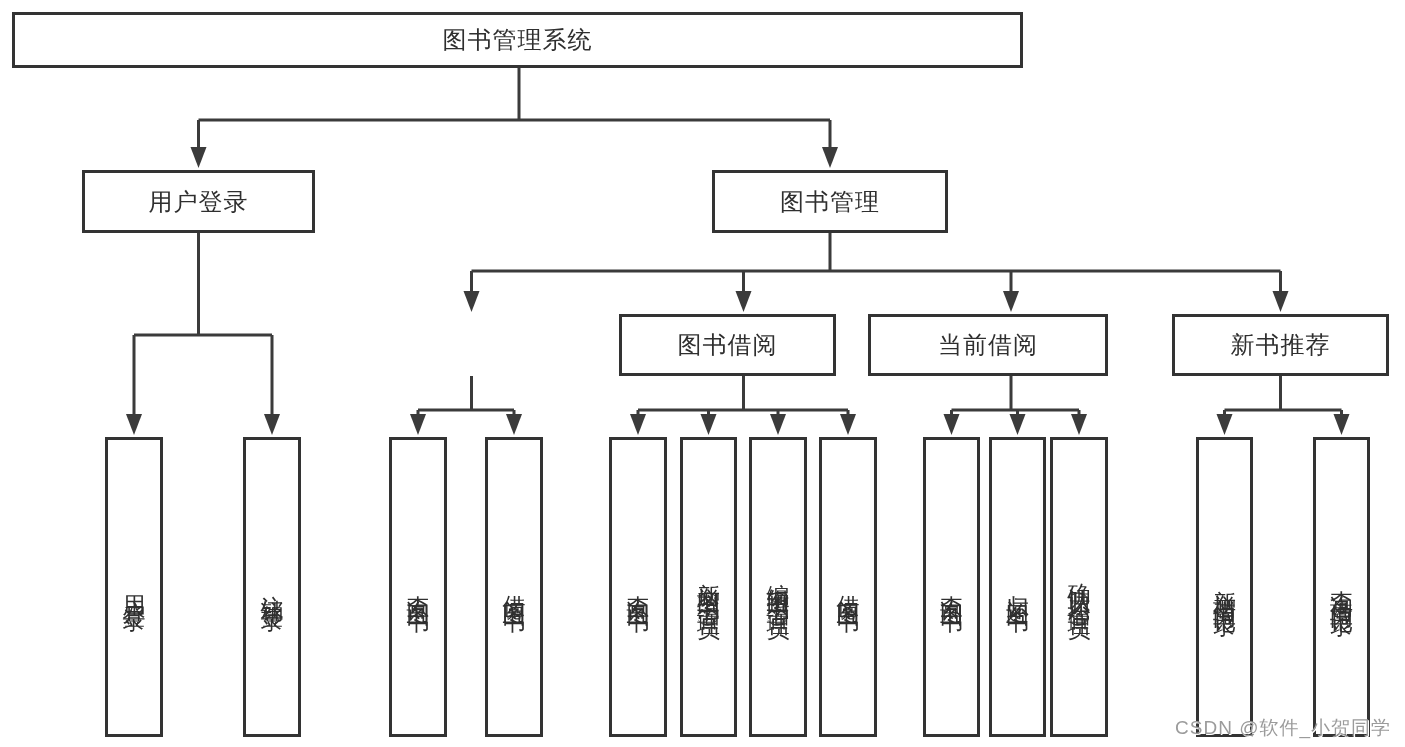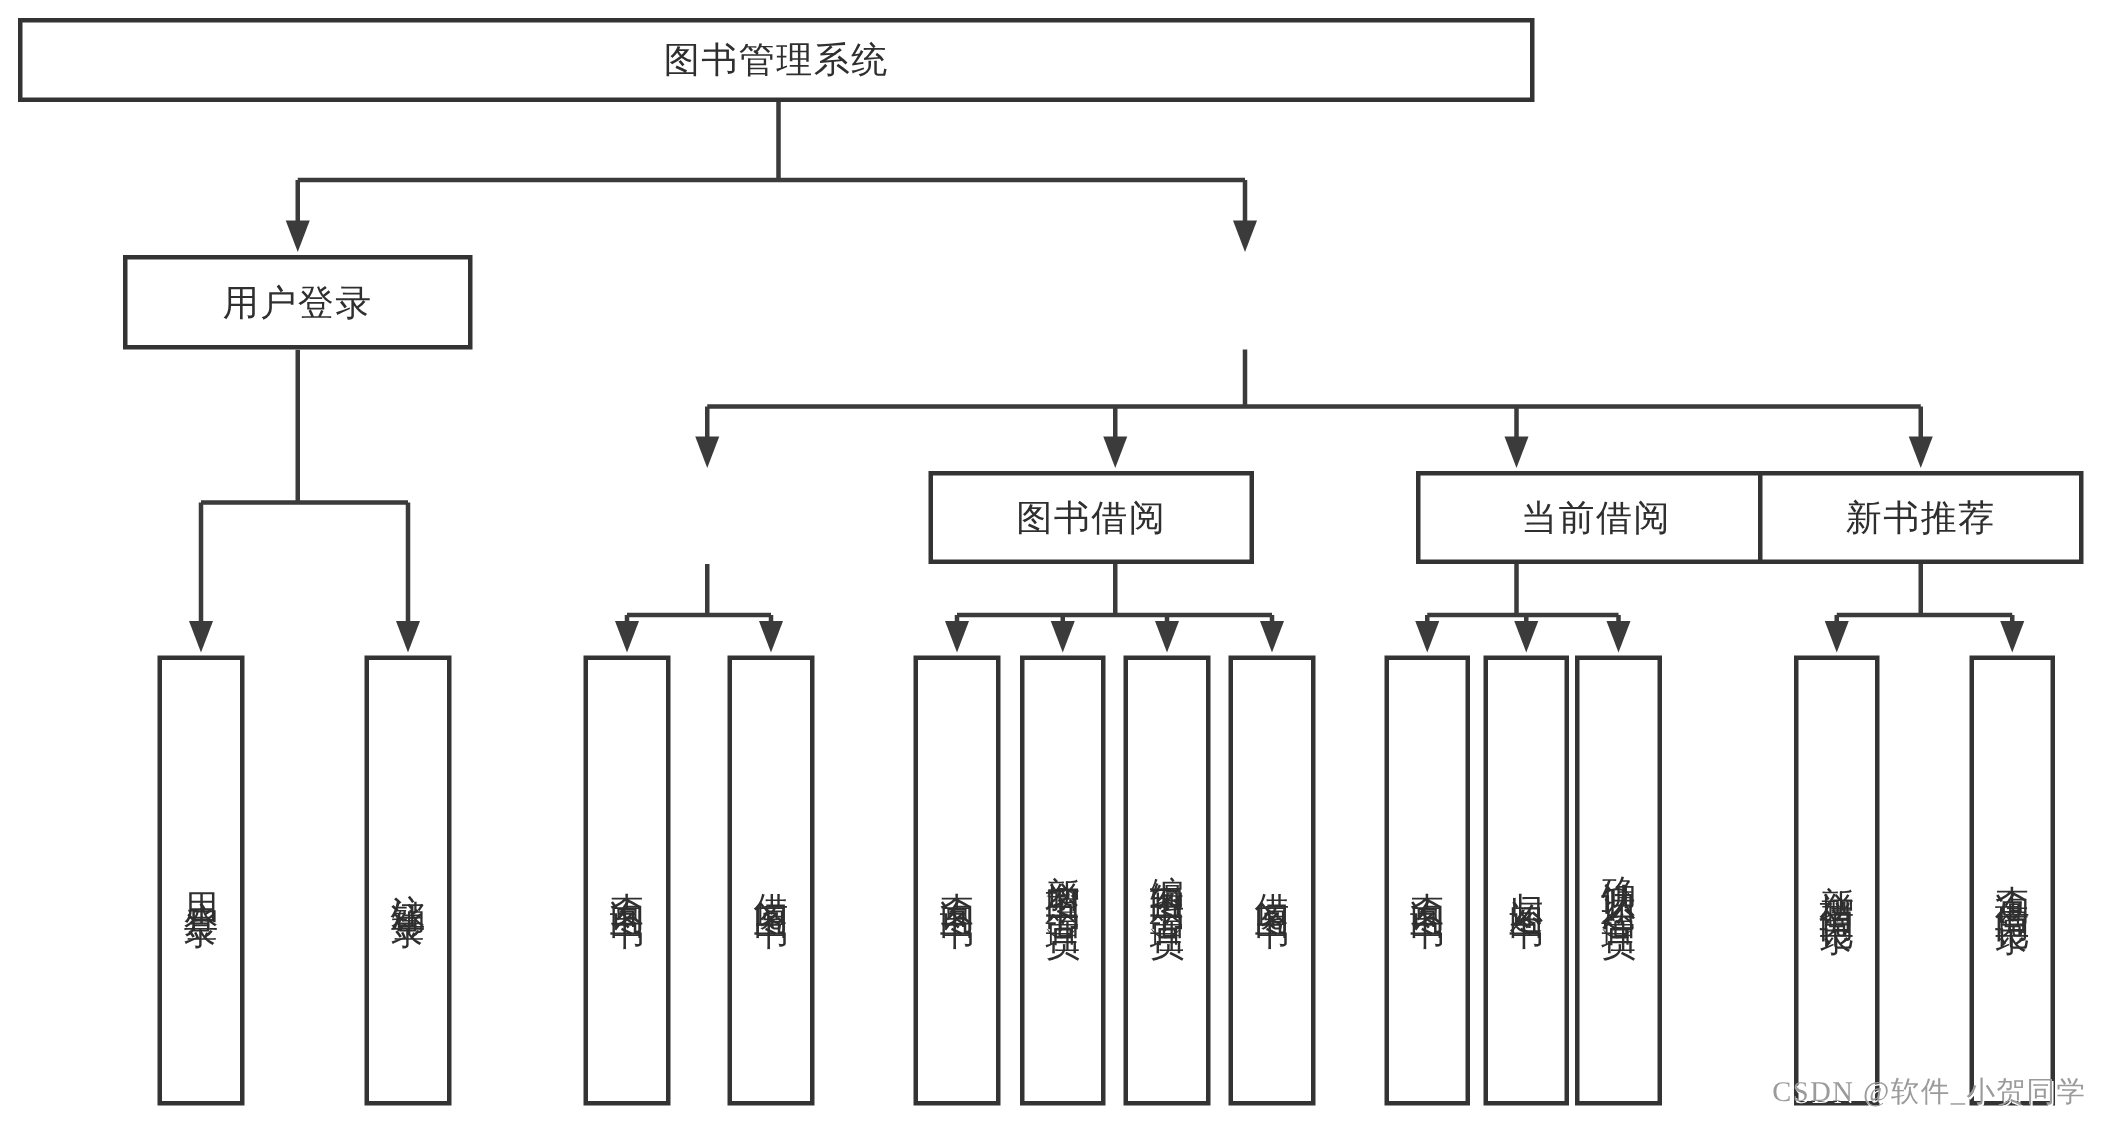"图书管理系统" .canvas { font-family: Liberation Serif, serif -> Liberation Sans, sans-serif }
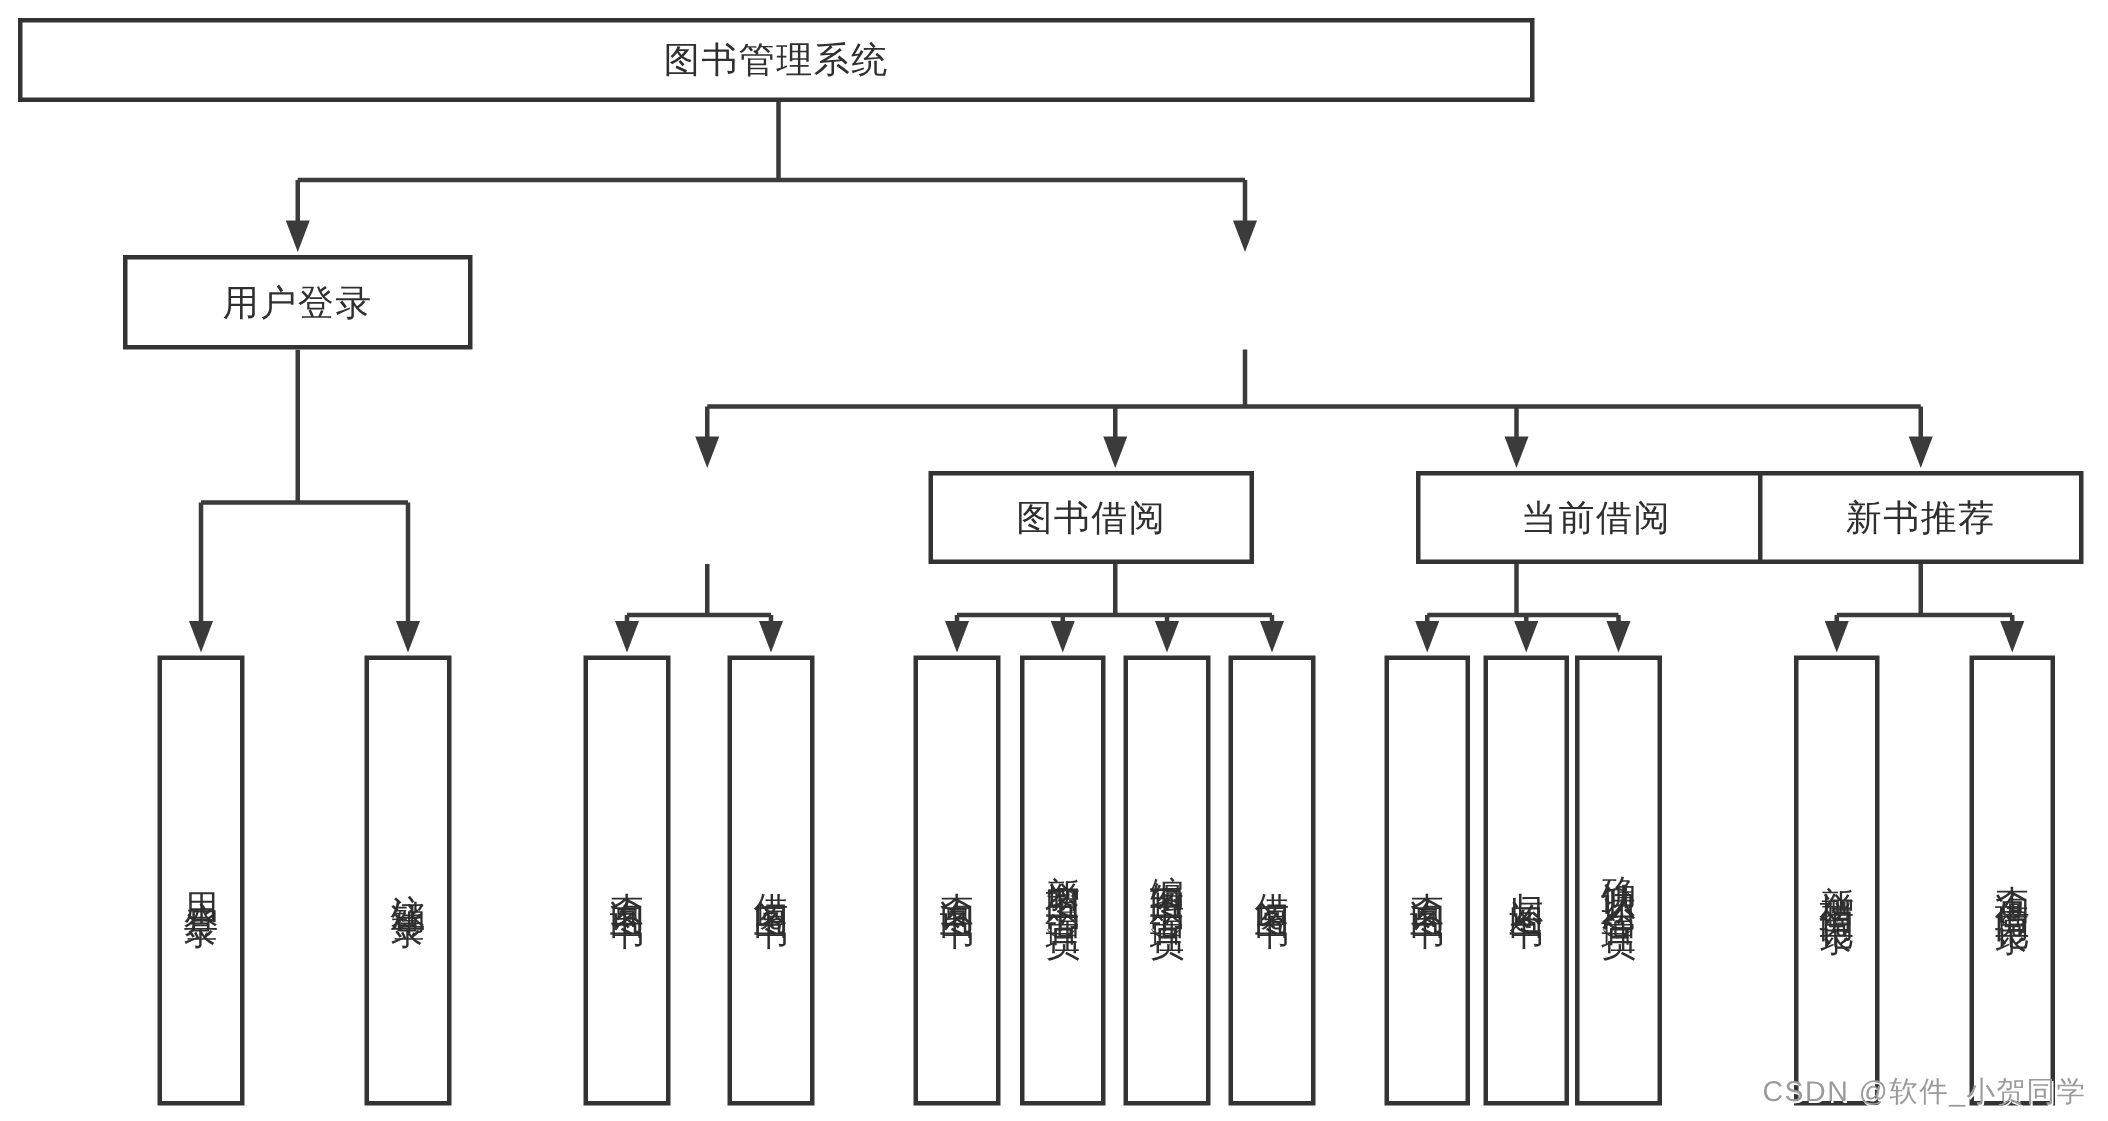"图书管理" div.box { html: none -> <div>图书管理</div> }
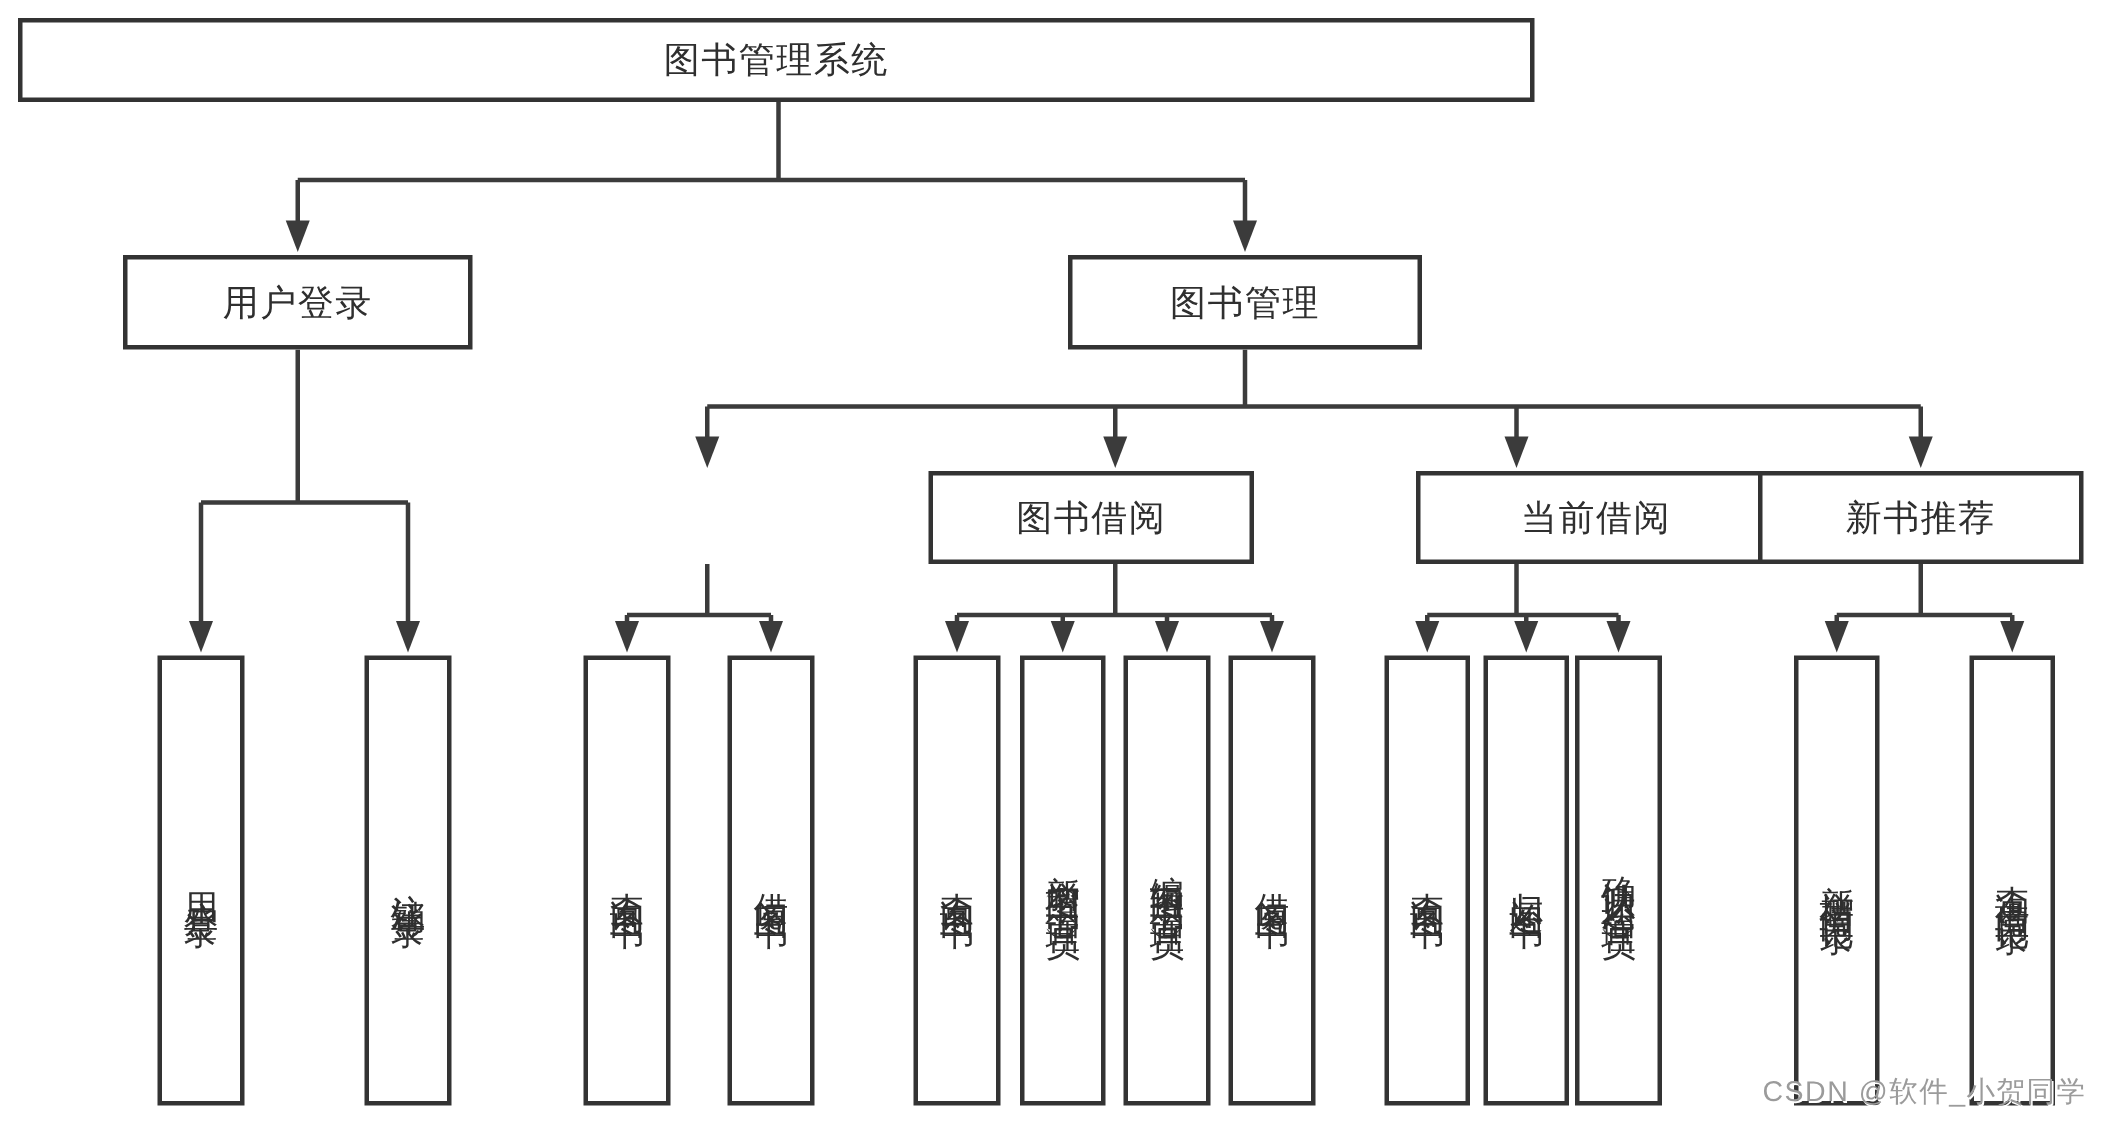"当前借阅" div.box { left: 944px -> 868px }
